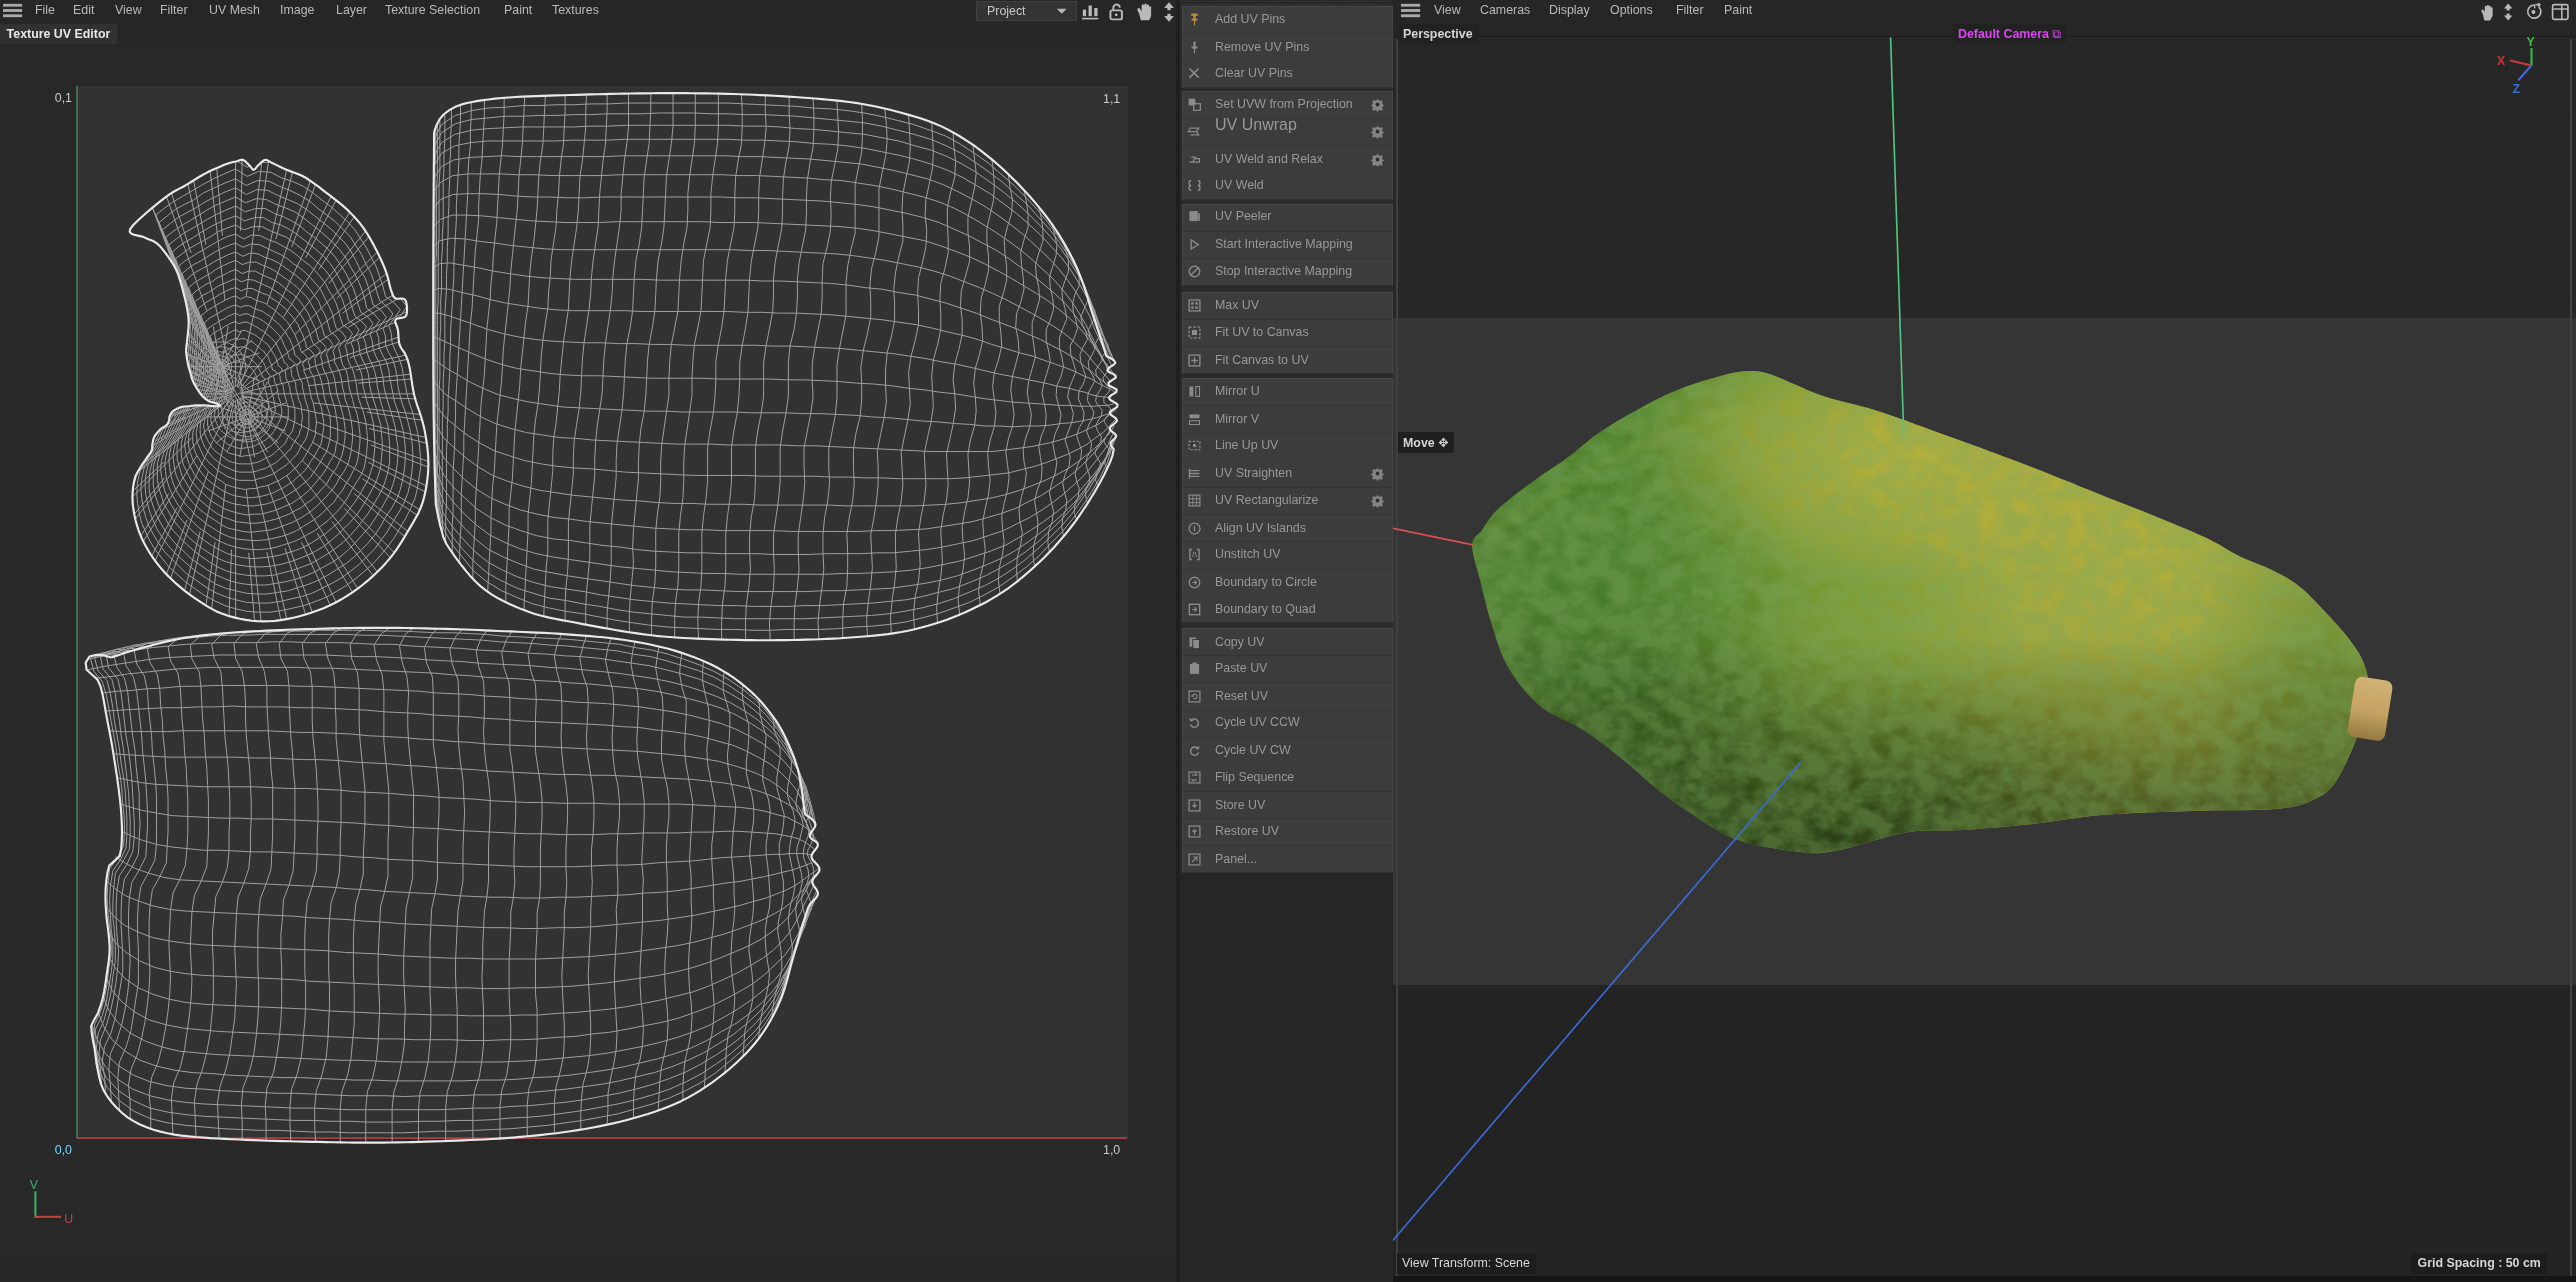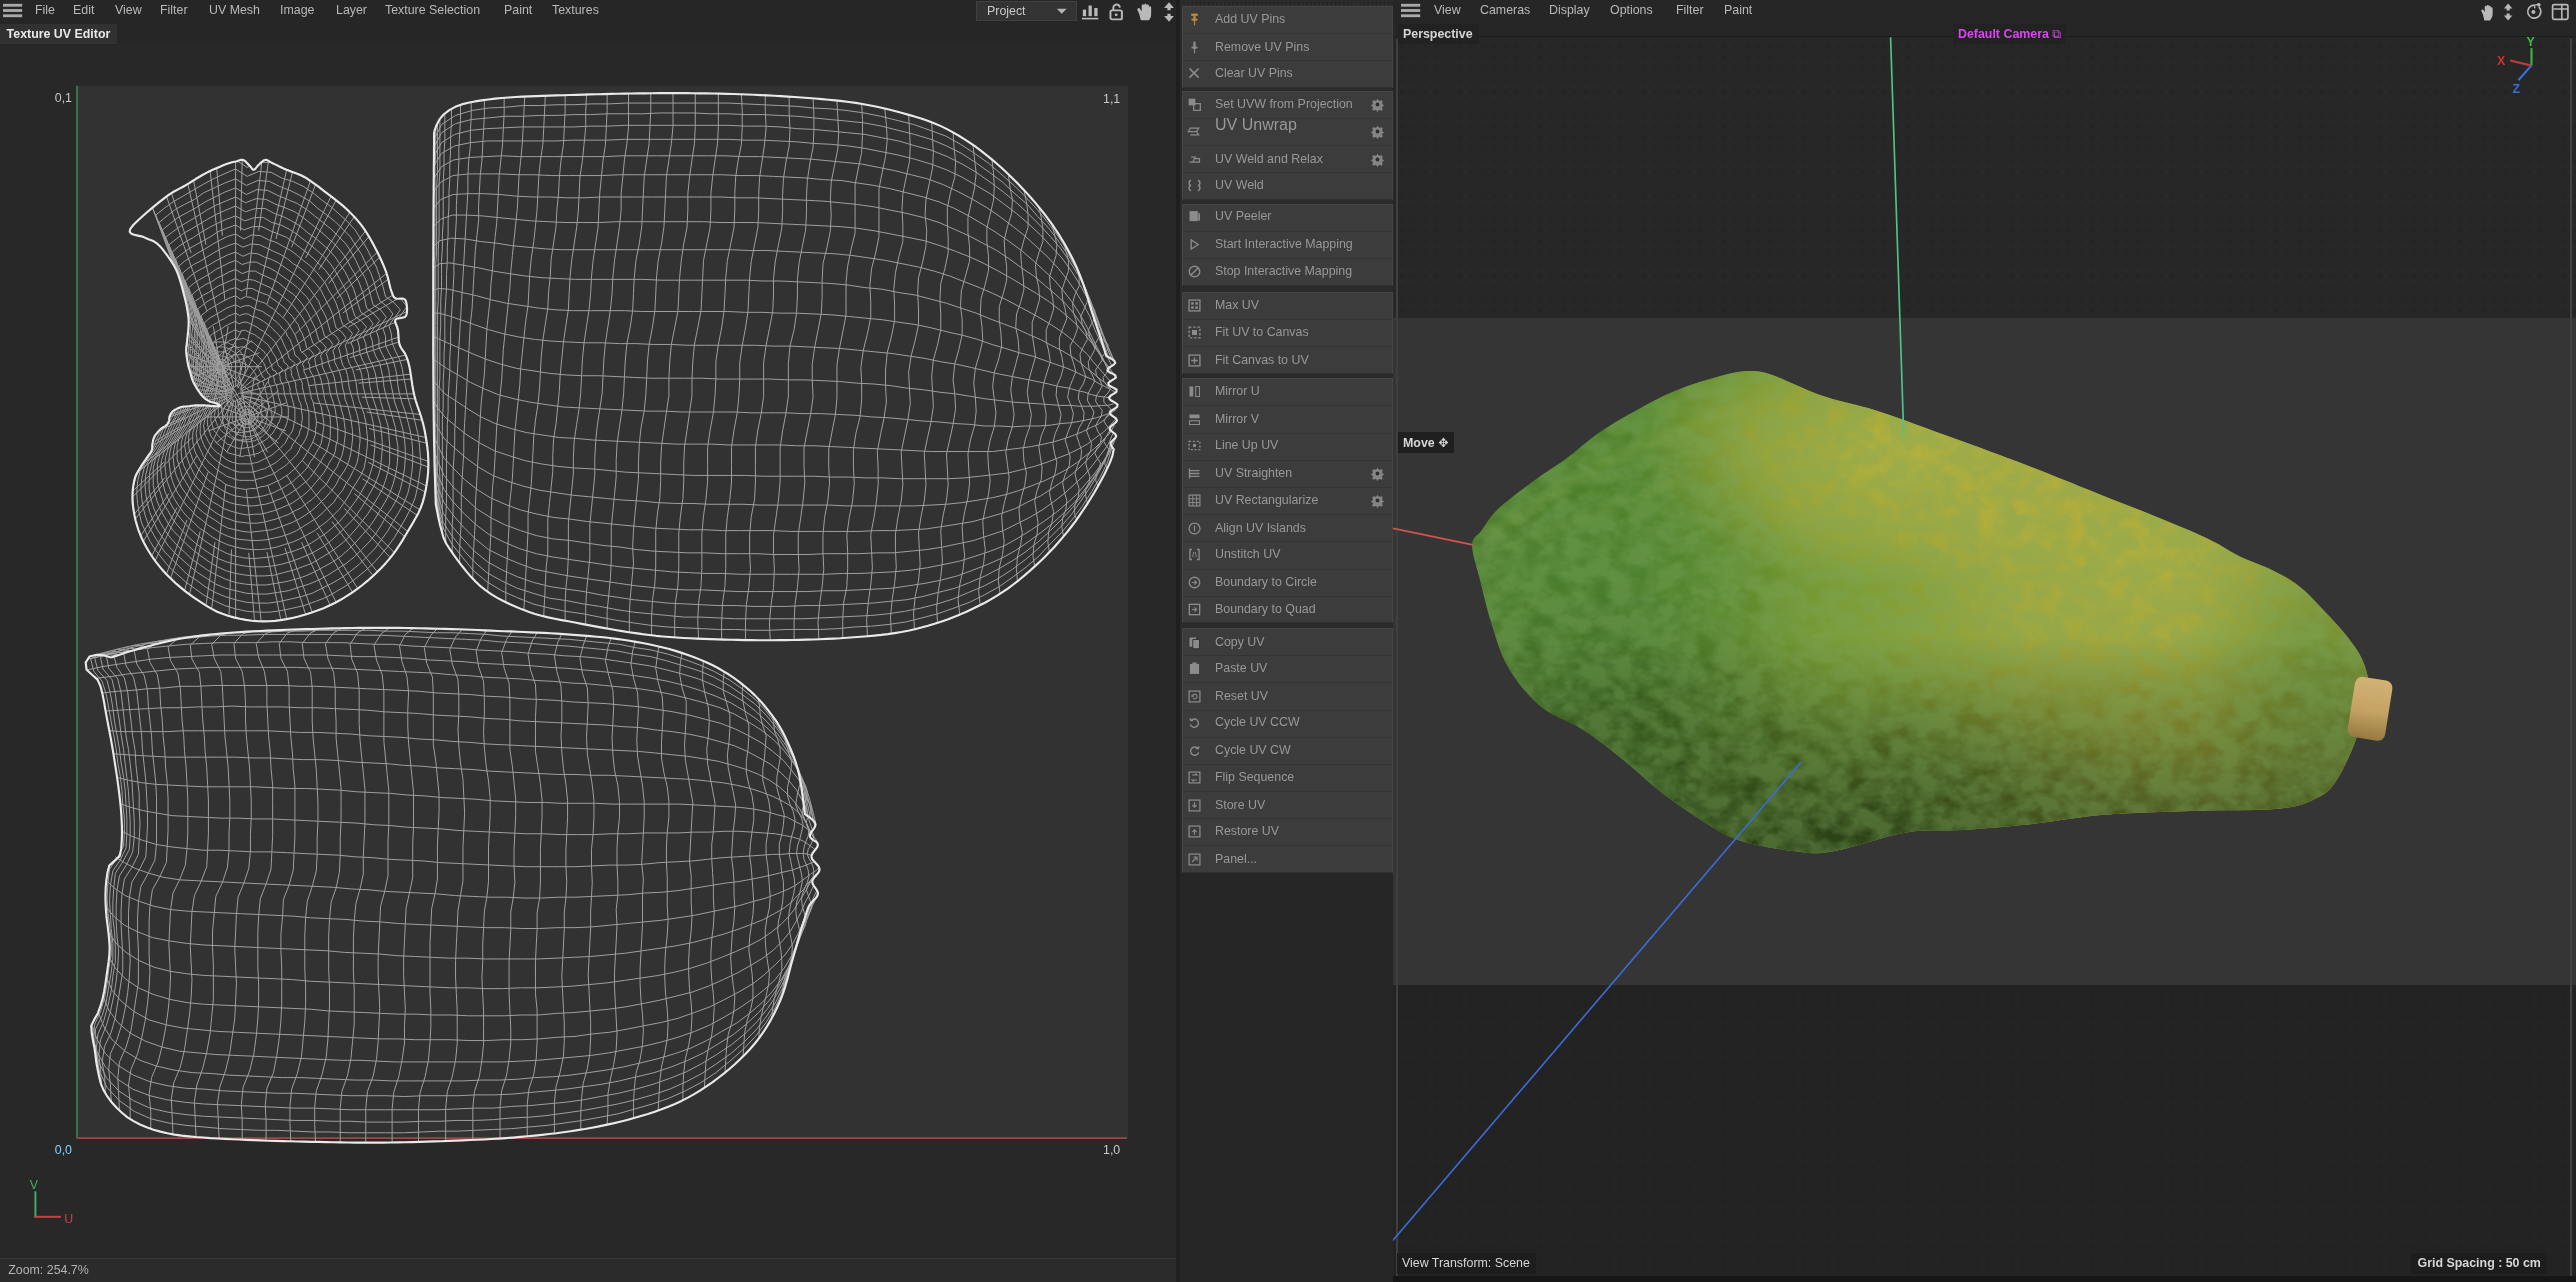"Zoom: 254.7%" div.abs { html: <div>Zoom: 254.7%</div> -> none }
